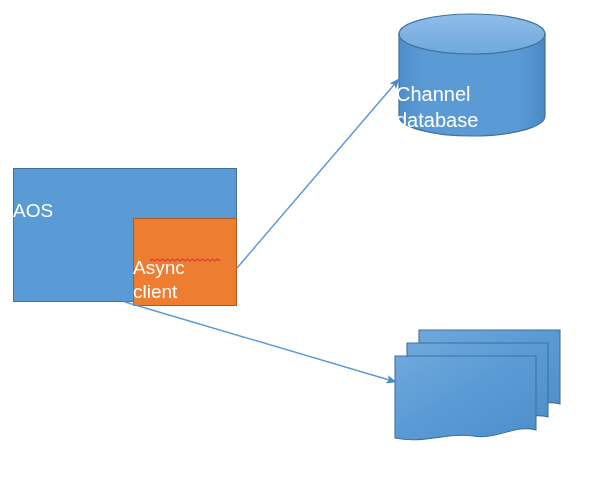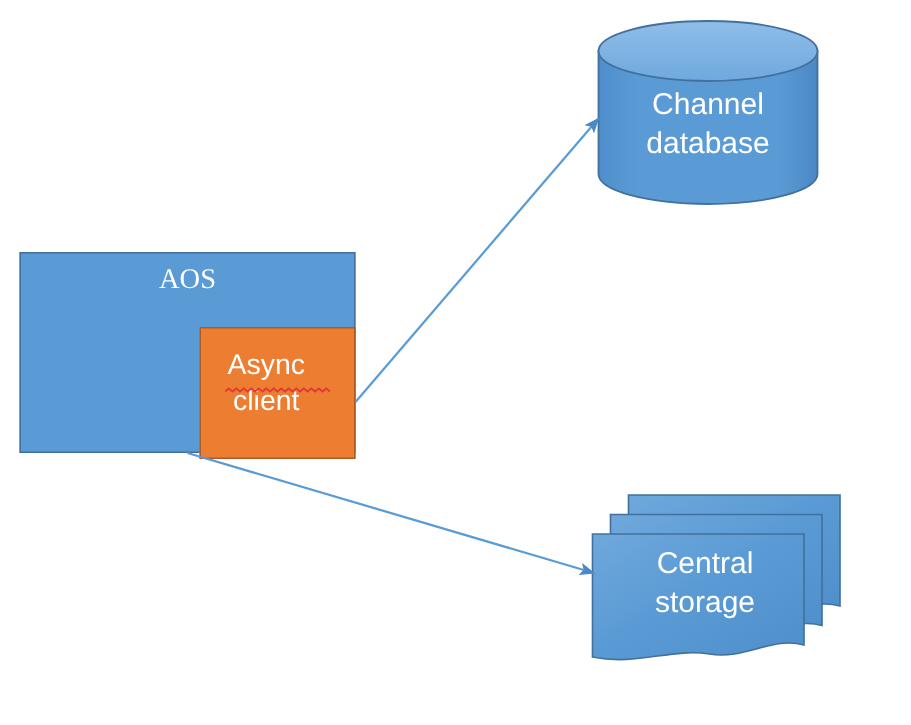"Channel" .node-label { margin-top: none -> 24px; text-align: center -> left }
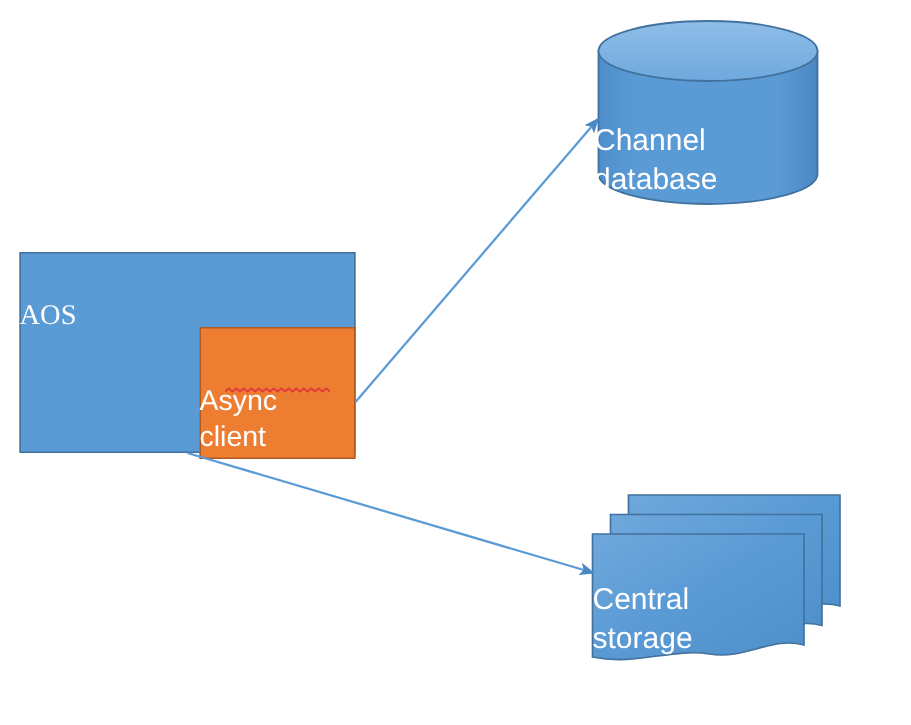"AOS" #aos-label { font-family: Liberation Serif, serif -> none }
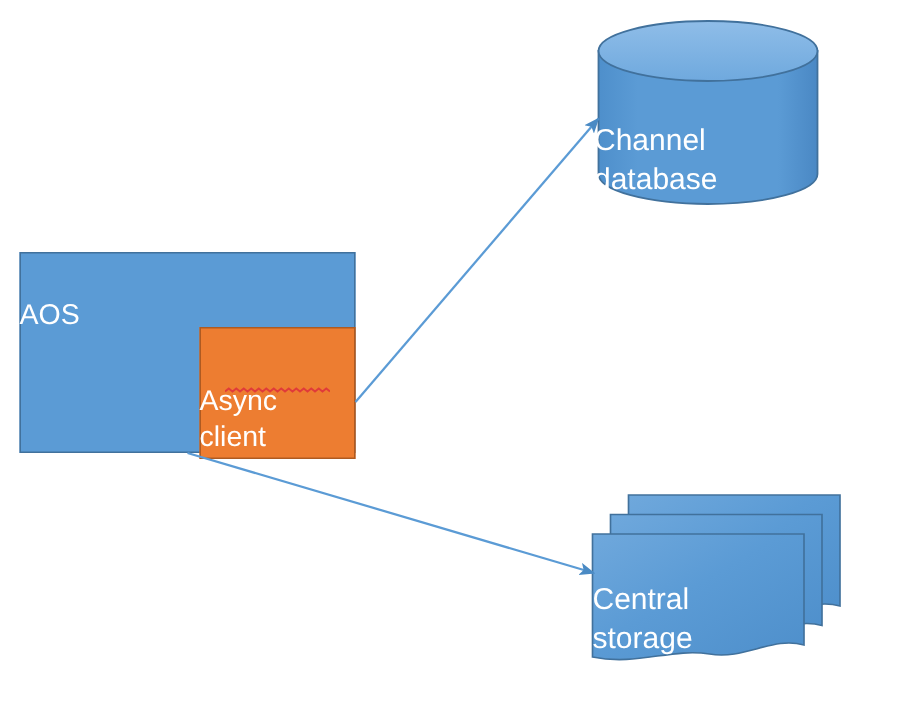"Central" div.node-label { html: <div>Central storage</div> -> none }
